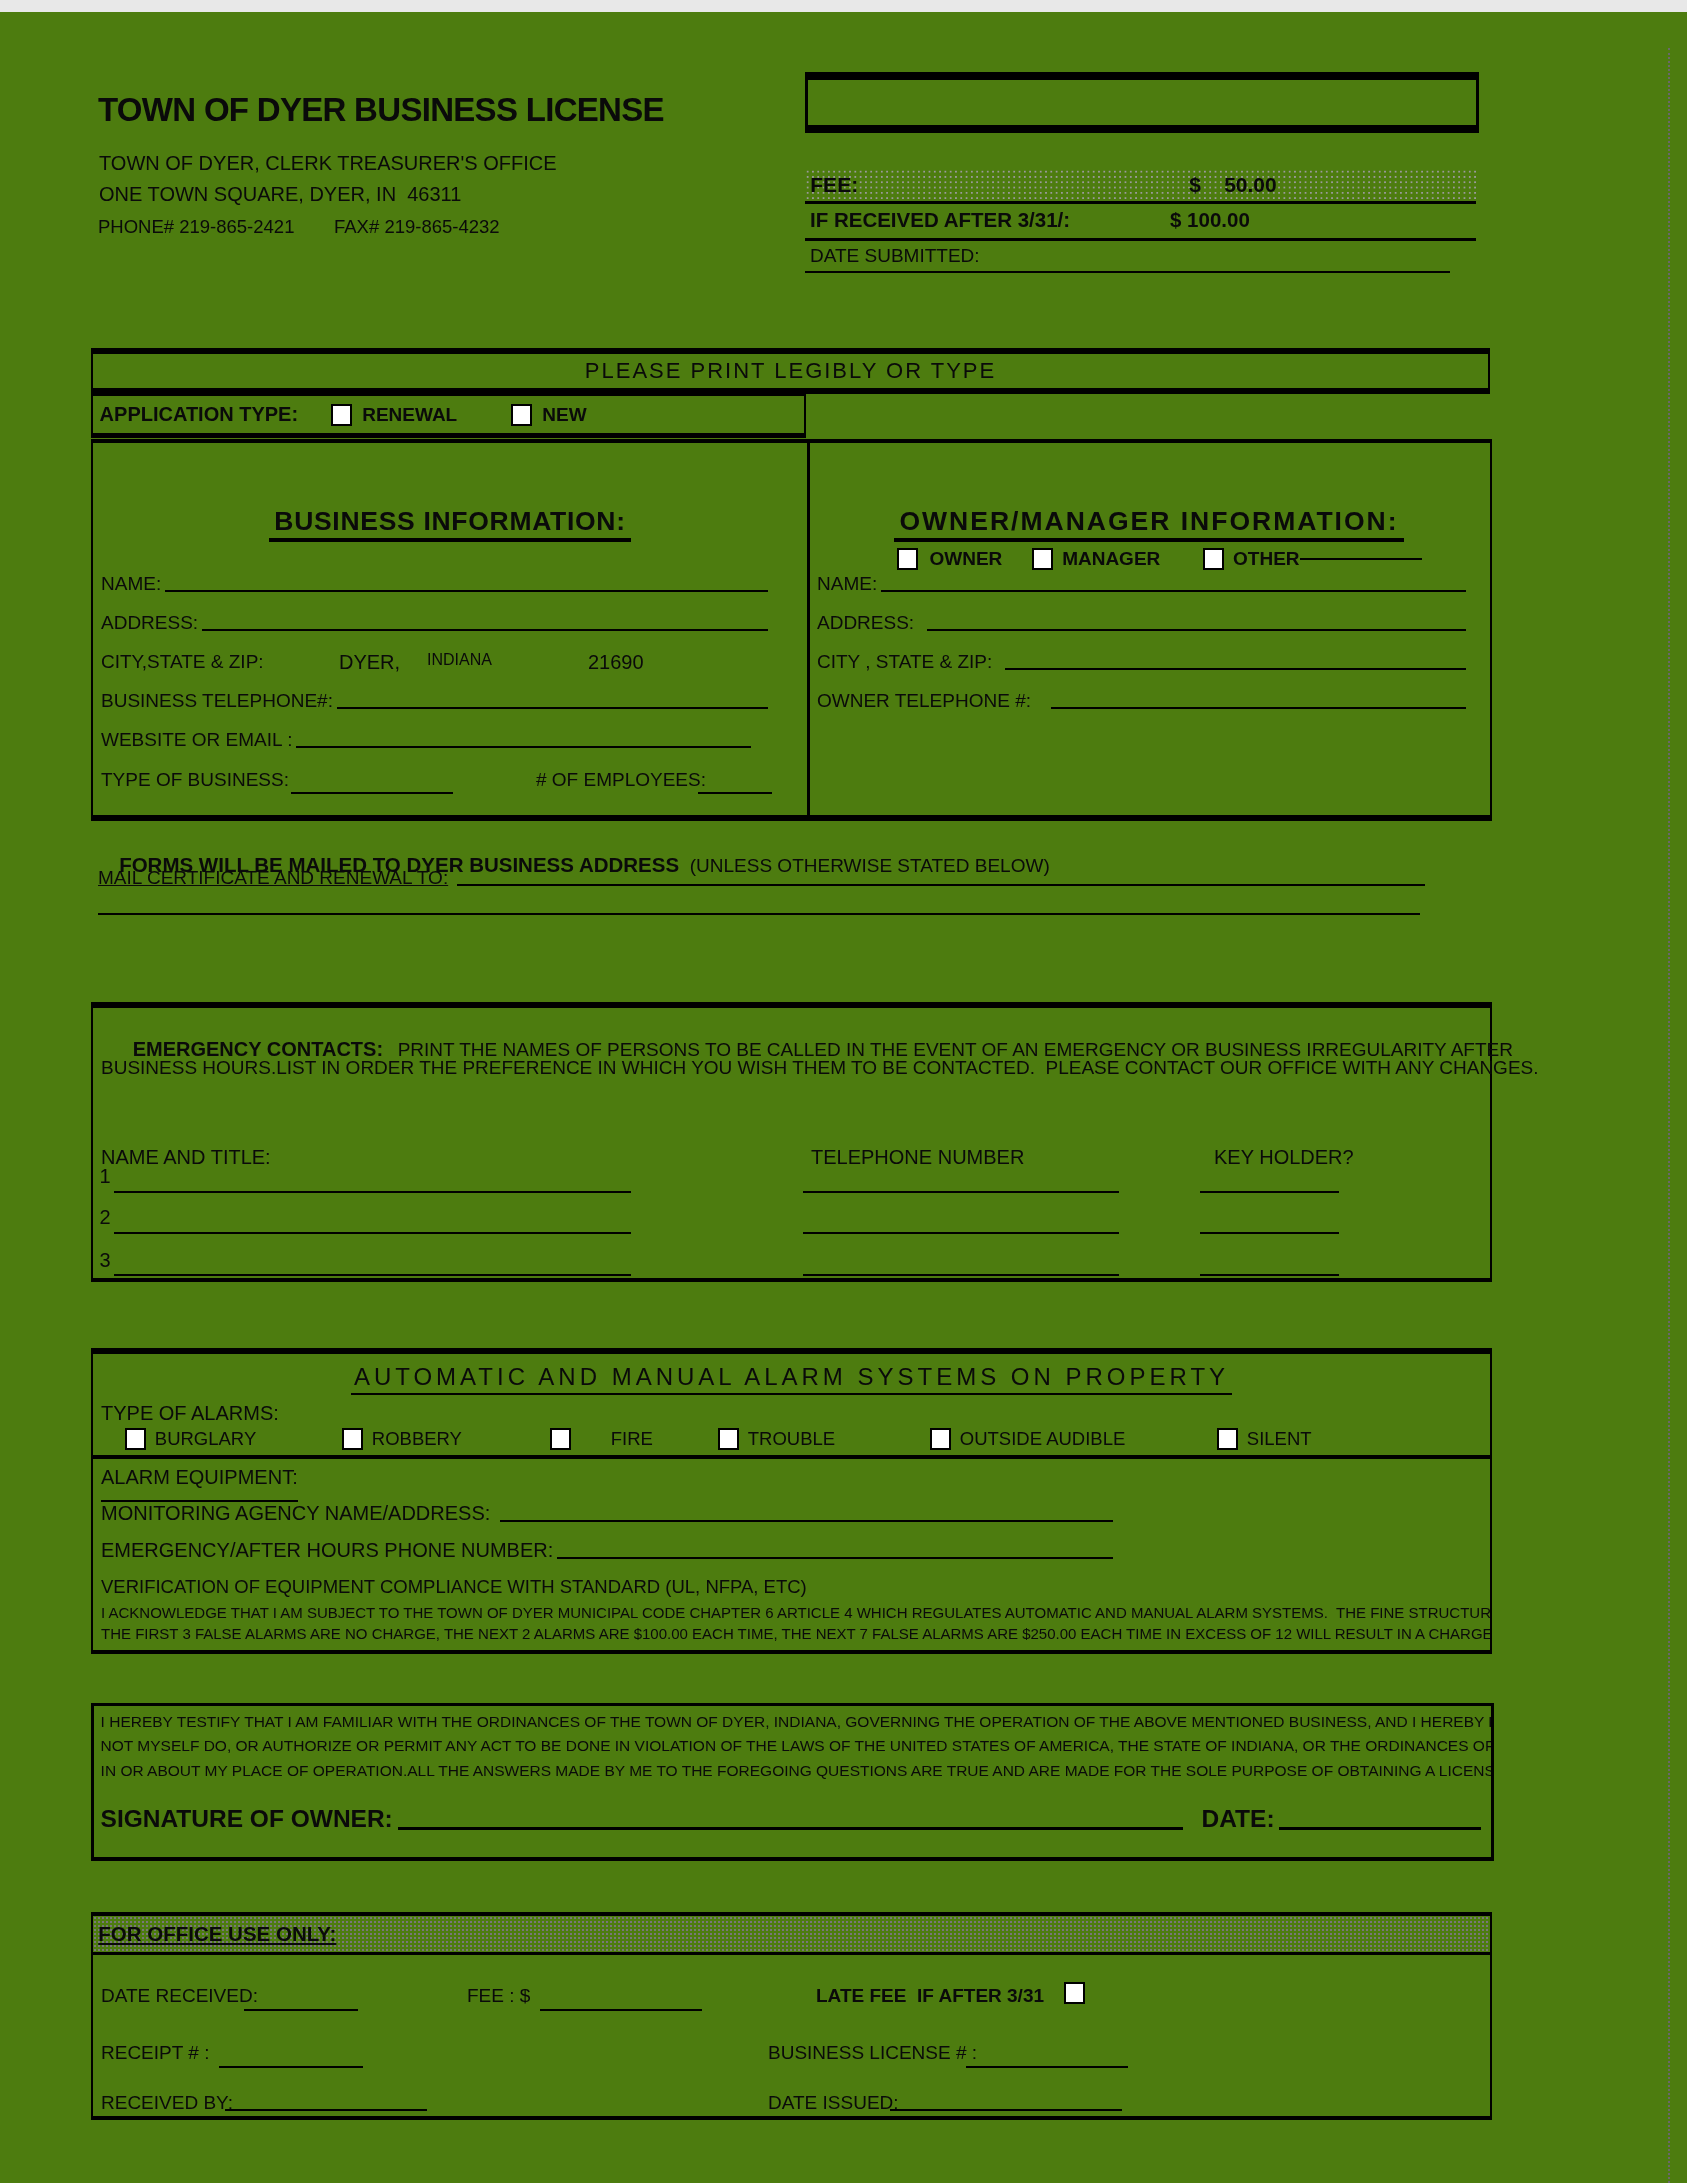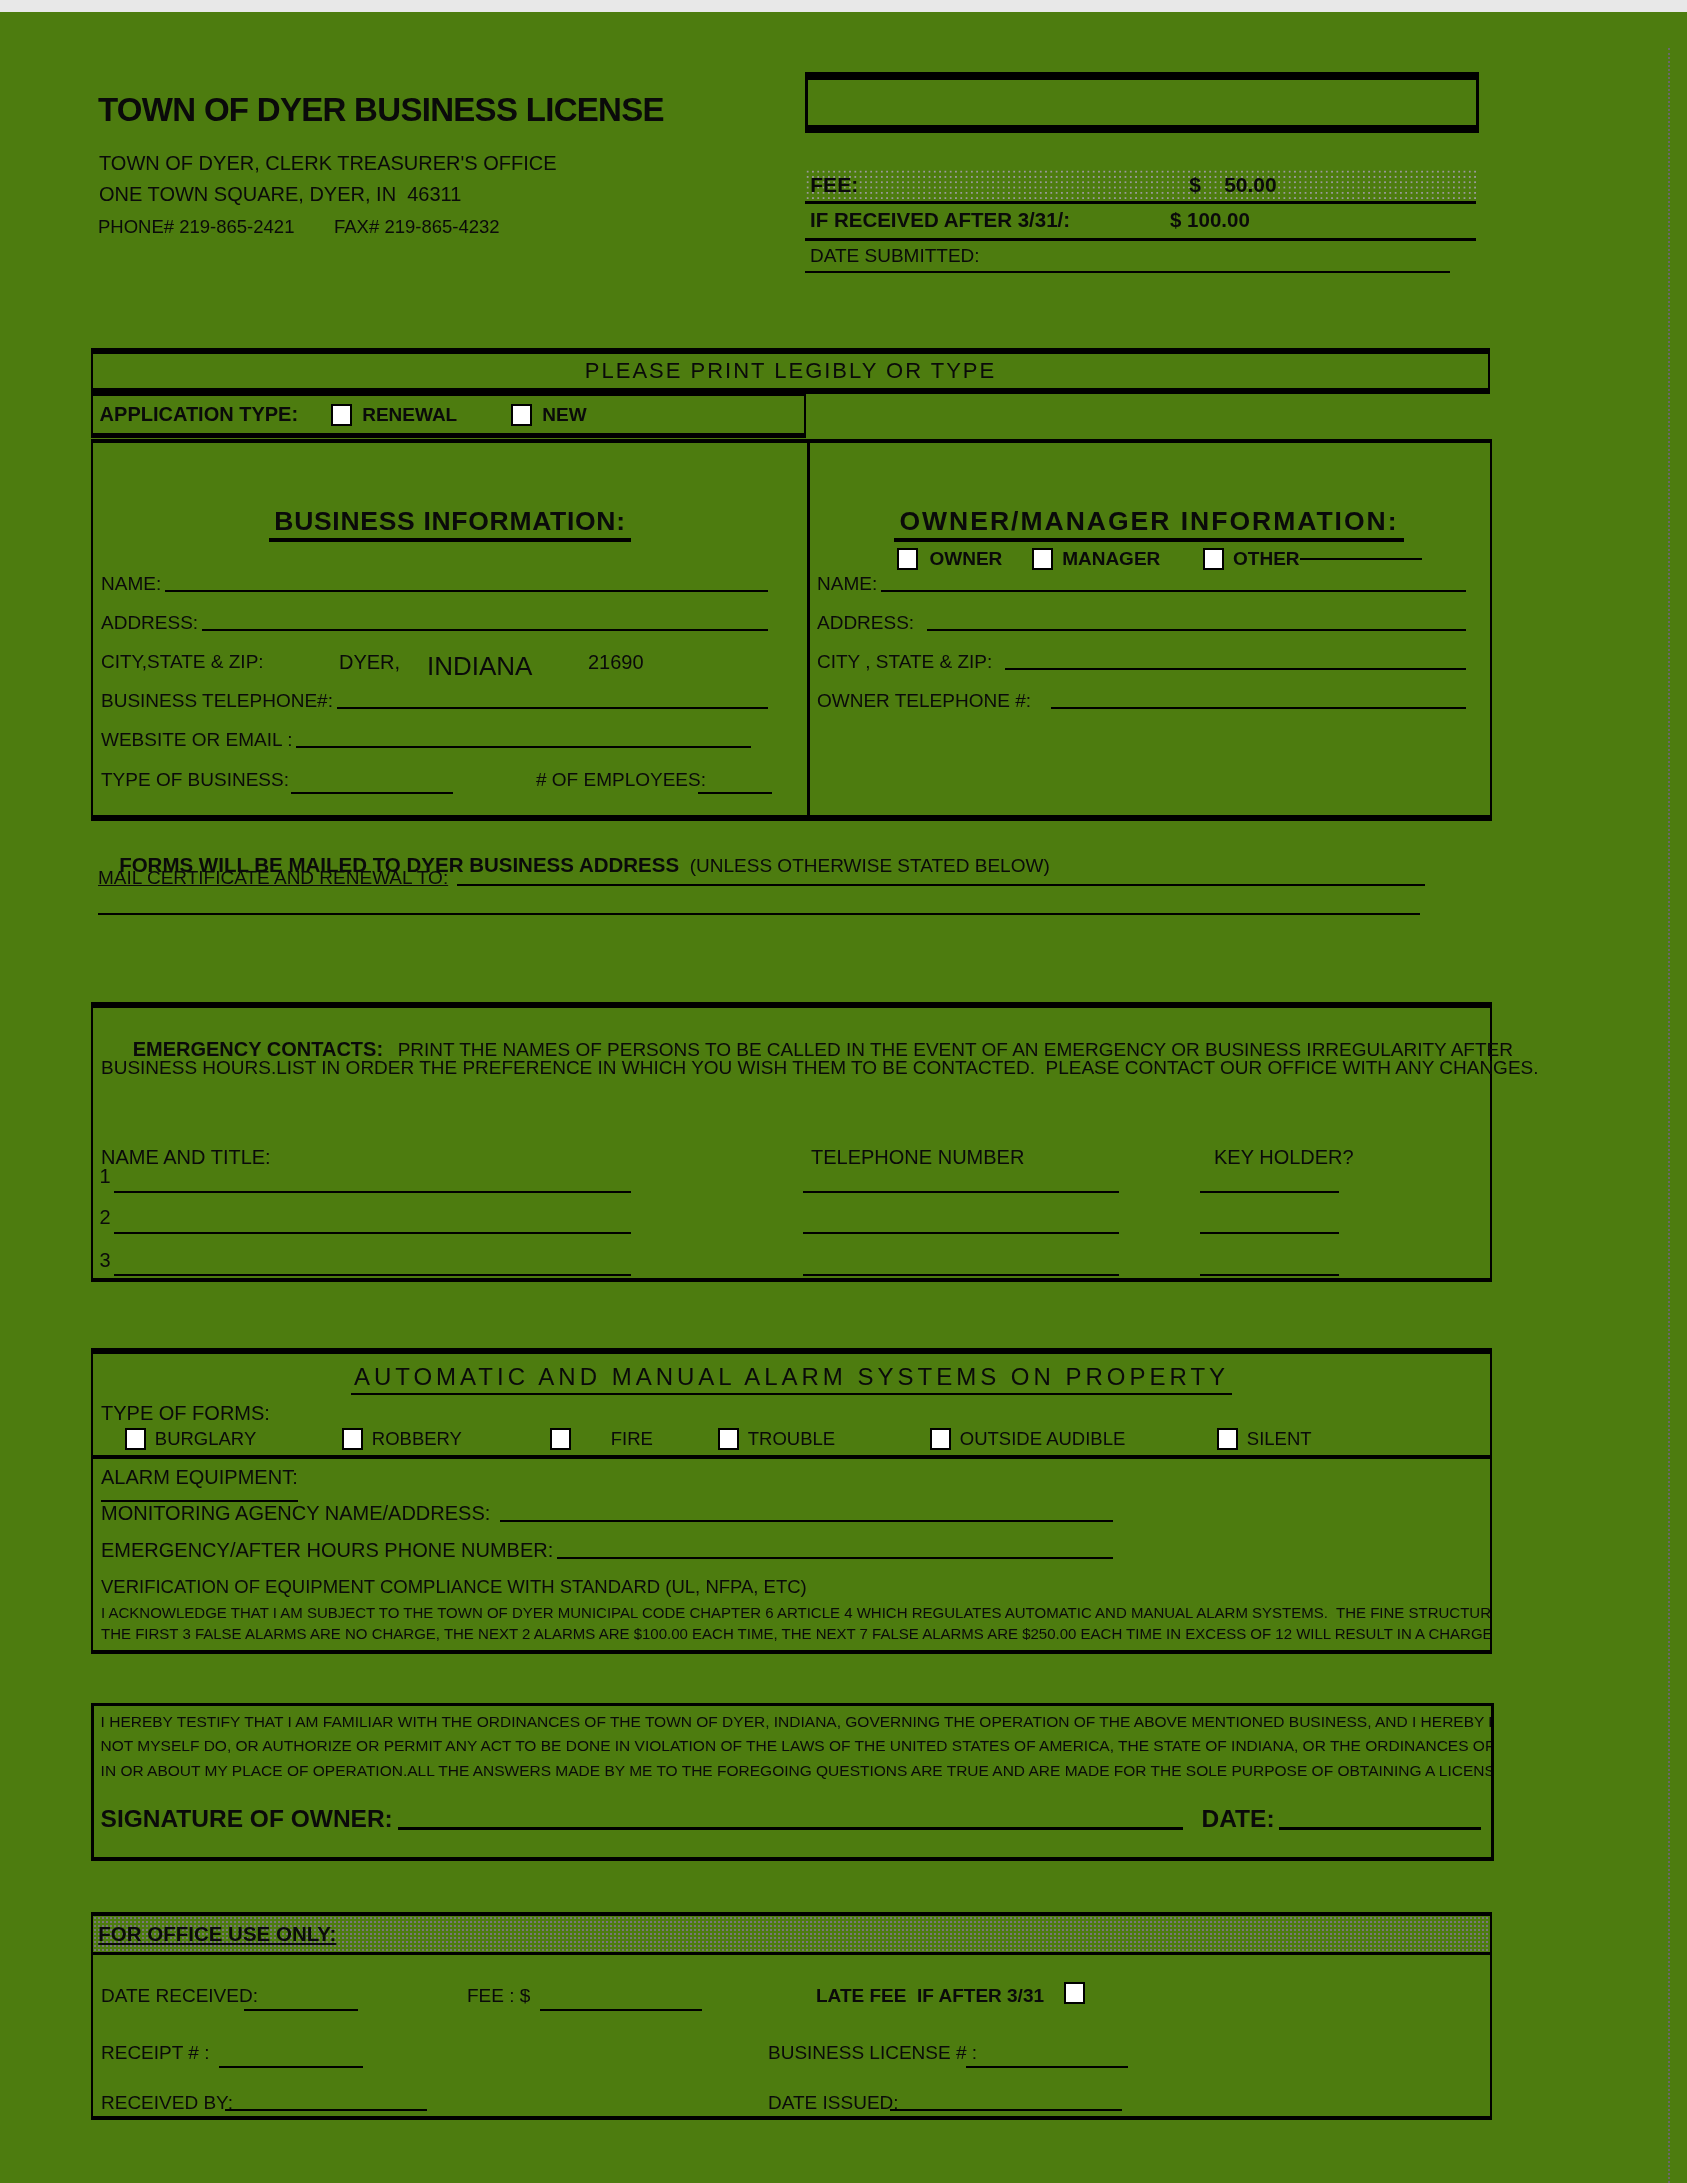"INDIANA" div.t { font-size: 26px -> 16px }
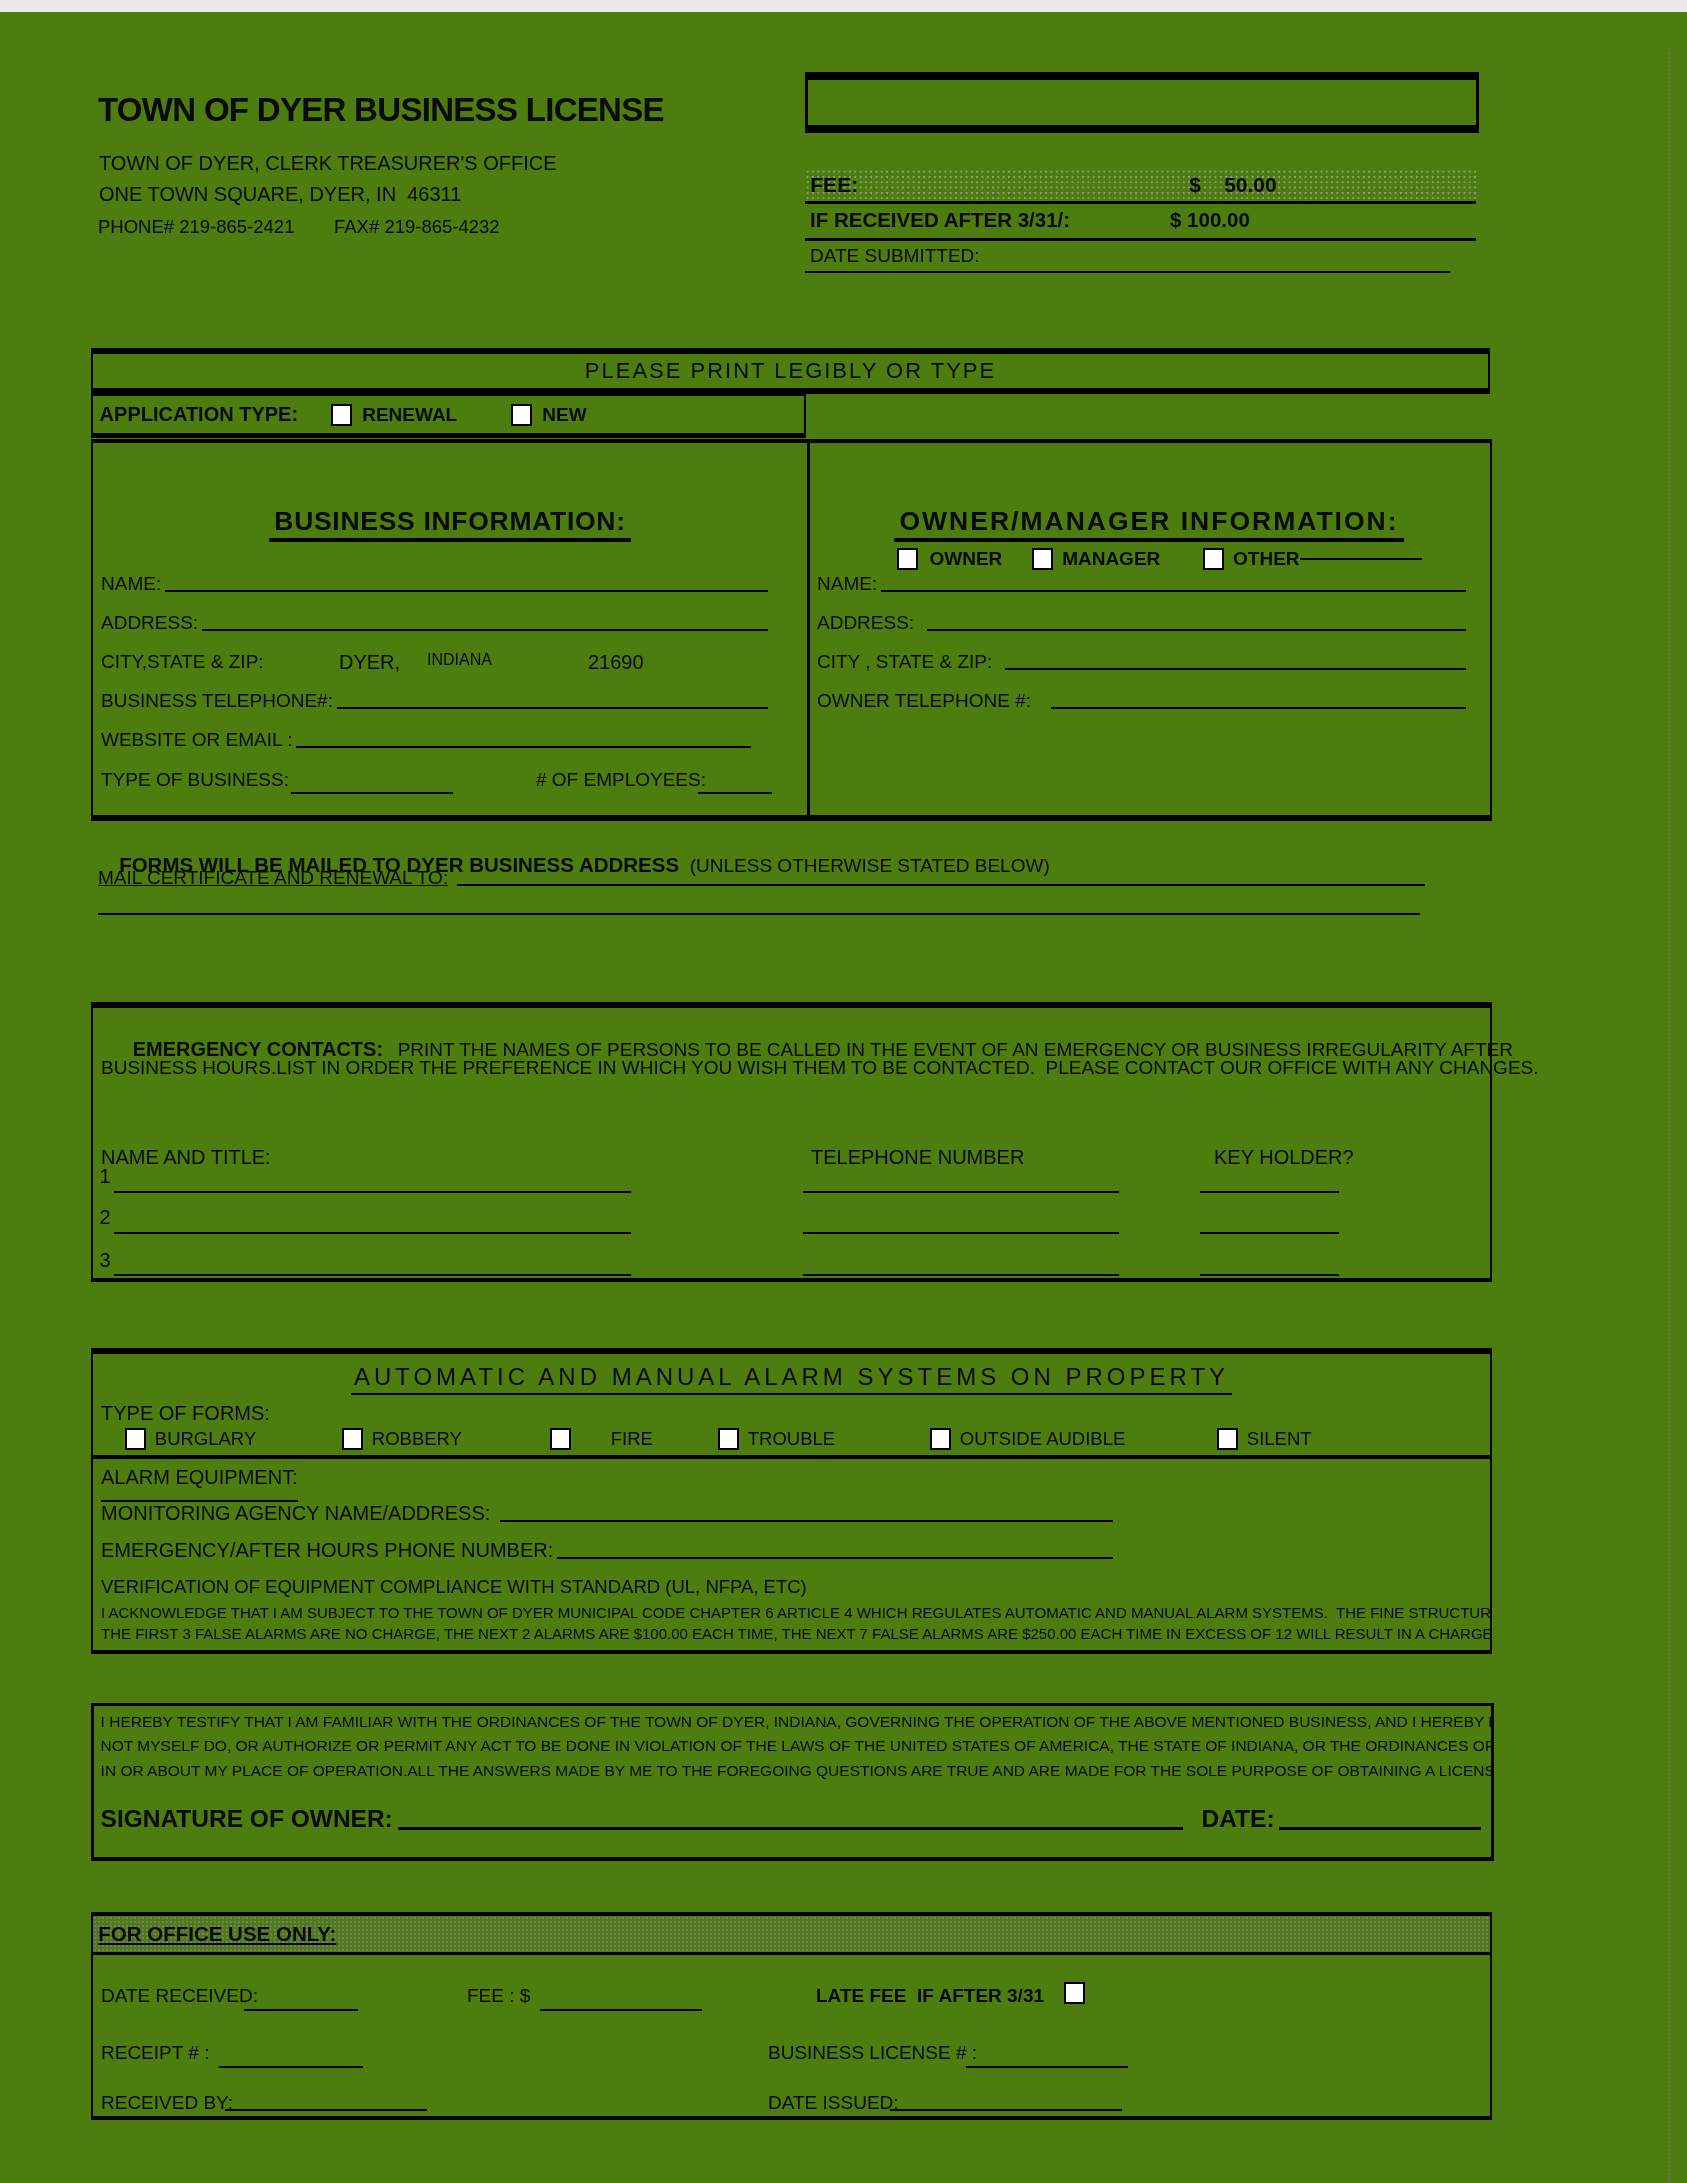"TYPE OF FORMS:" div.t { text: FORMS -> ALARMS }
